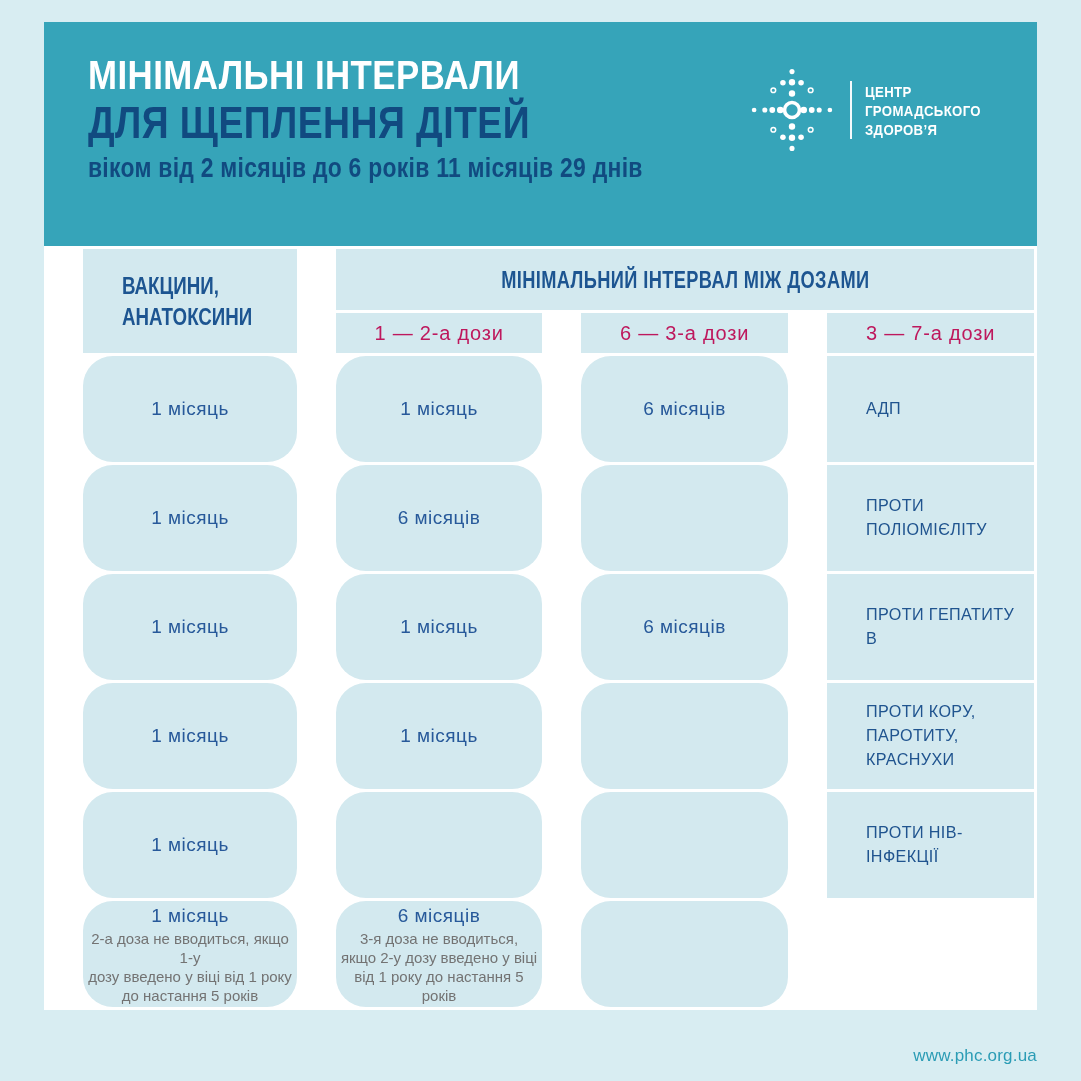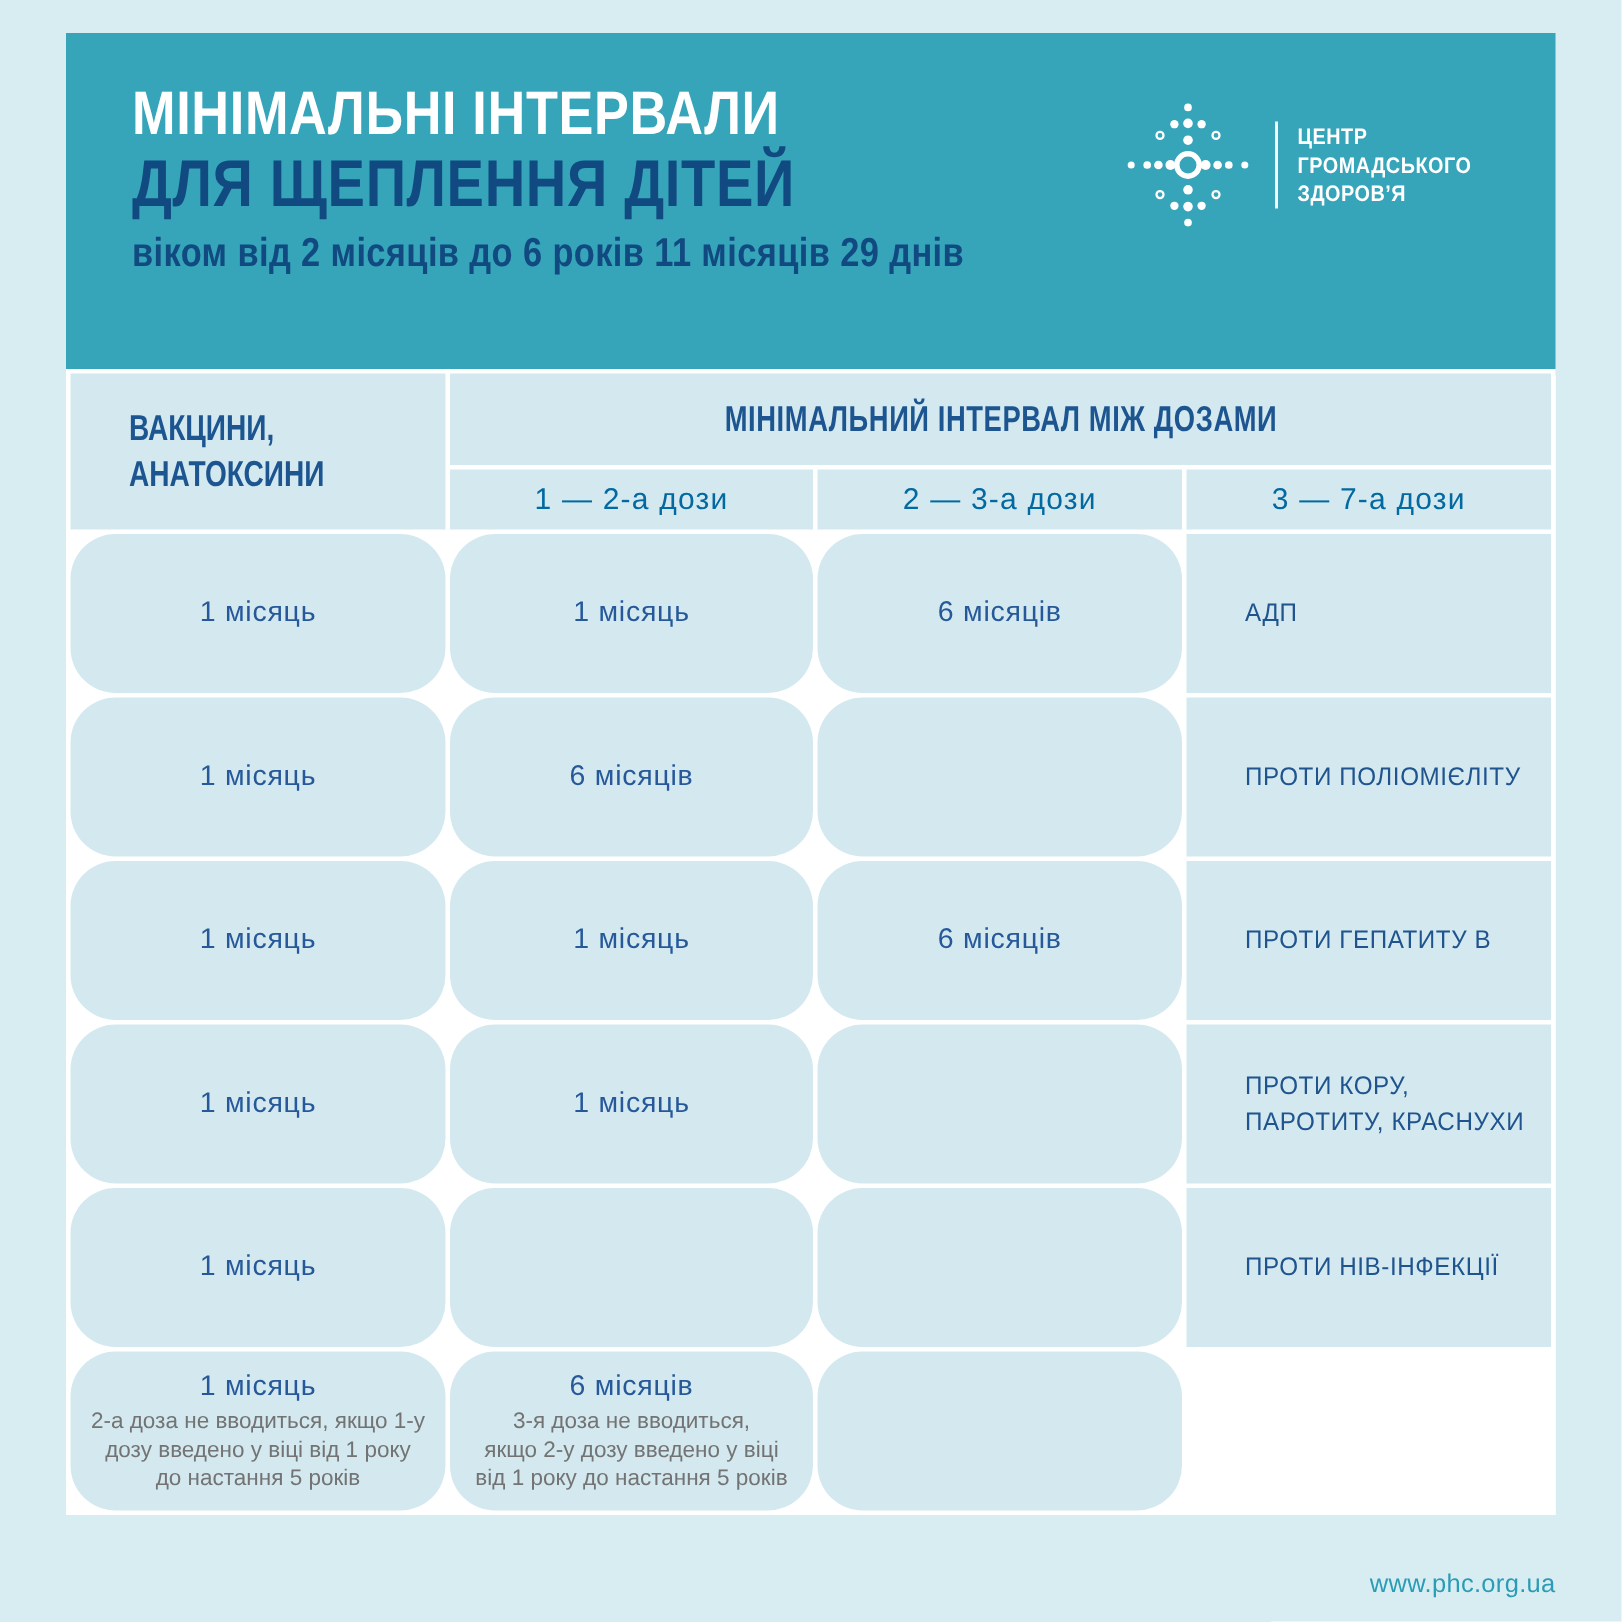"ВАКЦИНИ," .cell { margin-left: none -> 36px }
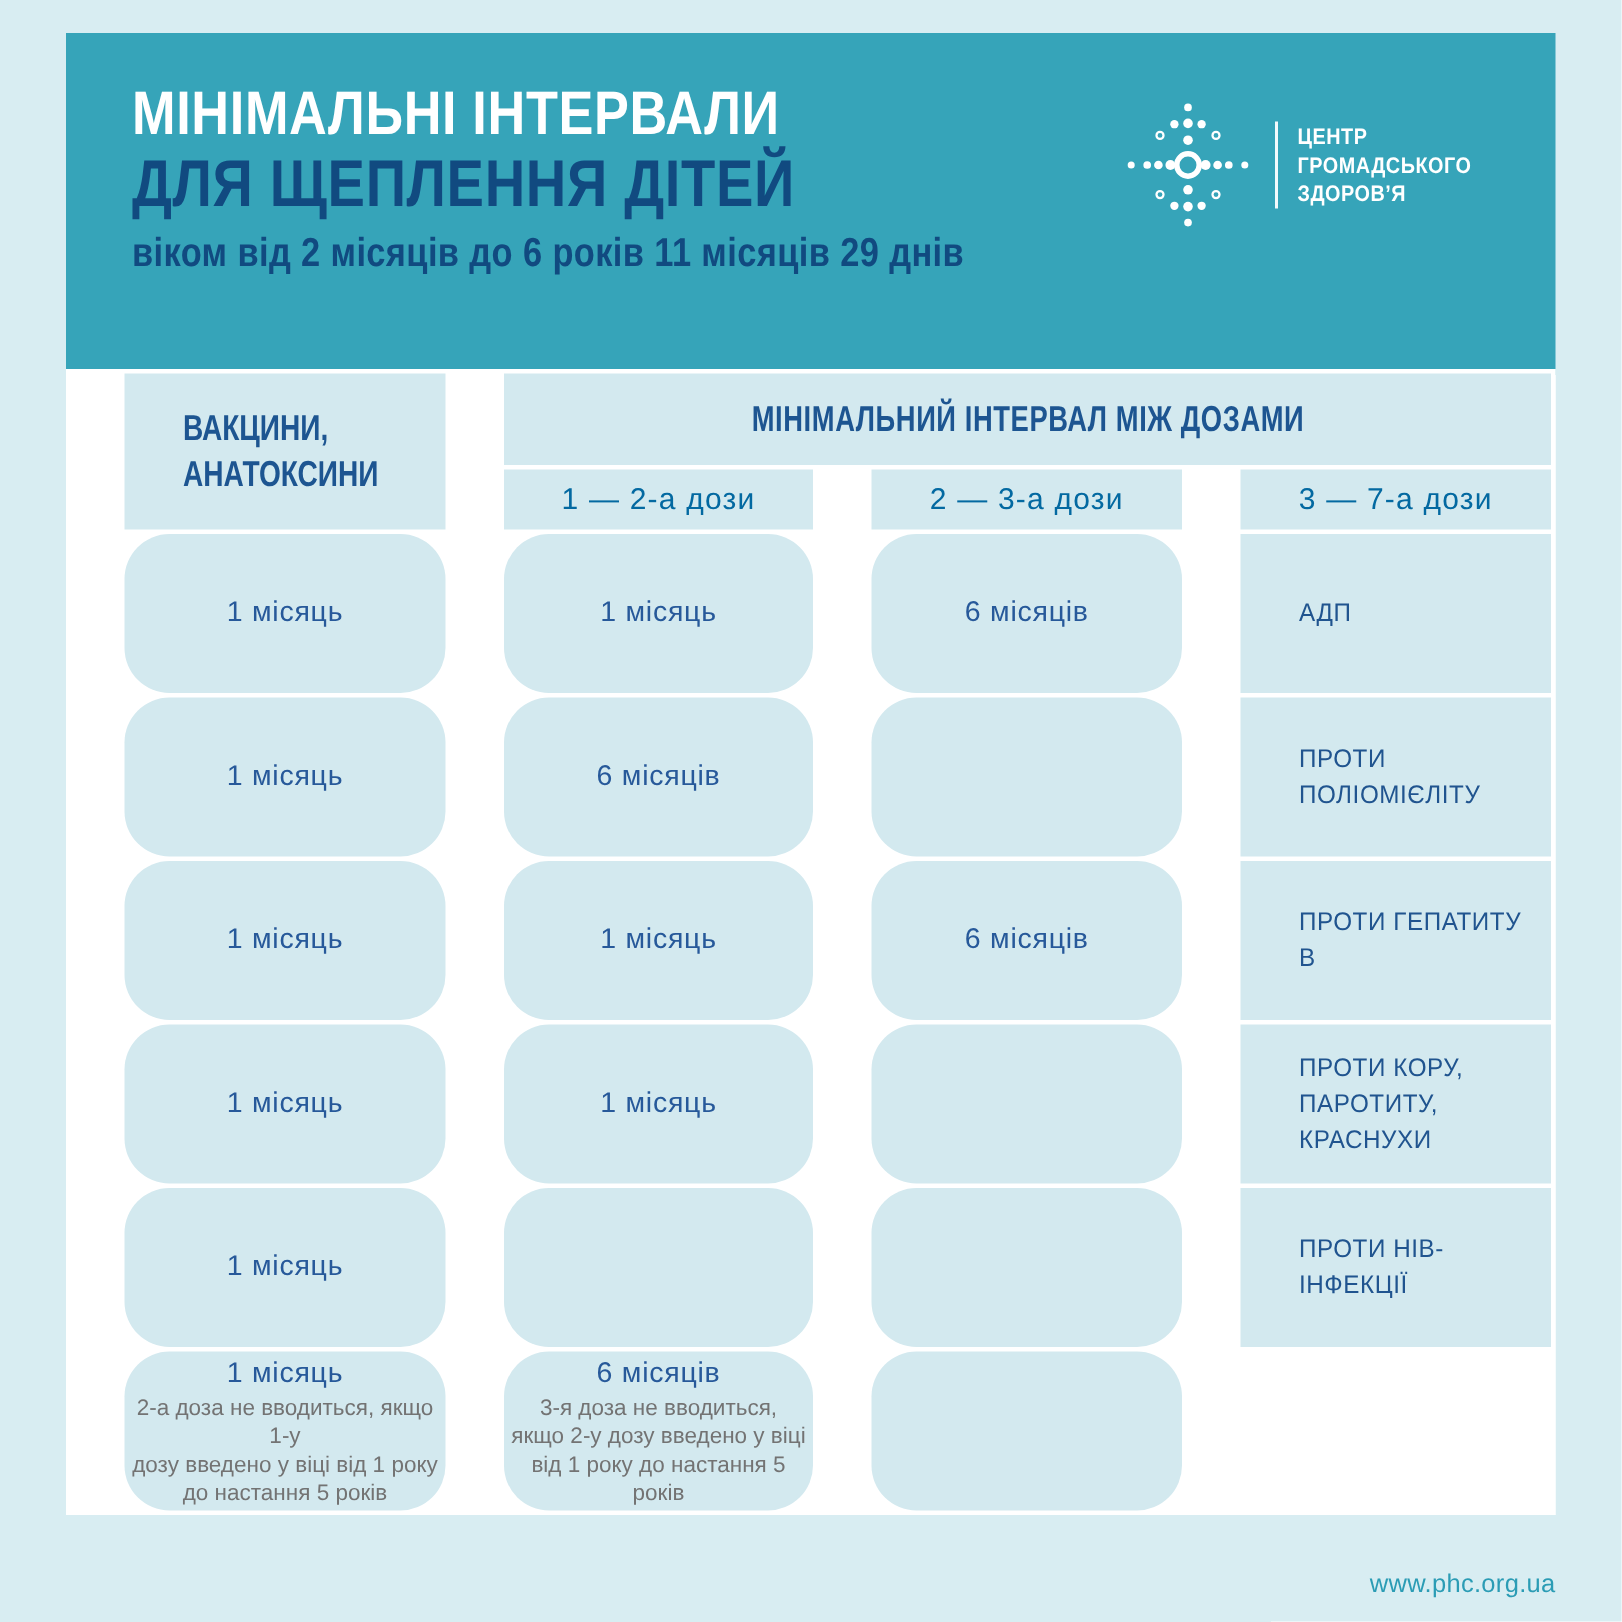"1 — 2-а дози" .dose .txt { color: #0369a1 -> #be185d }
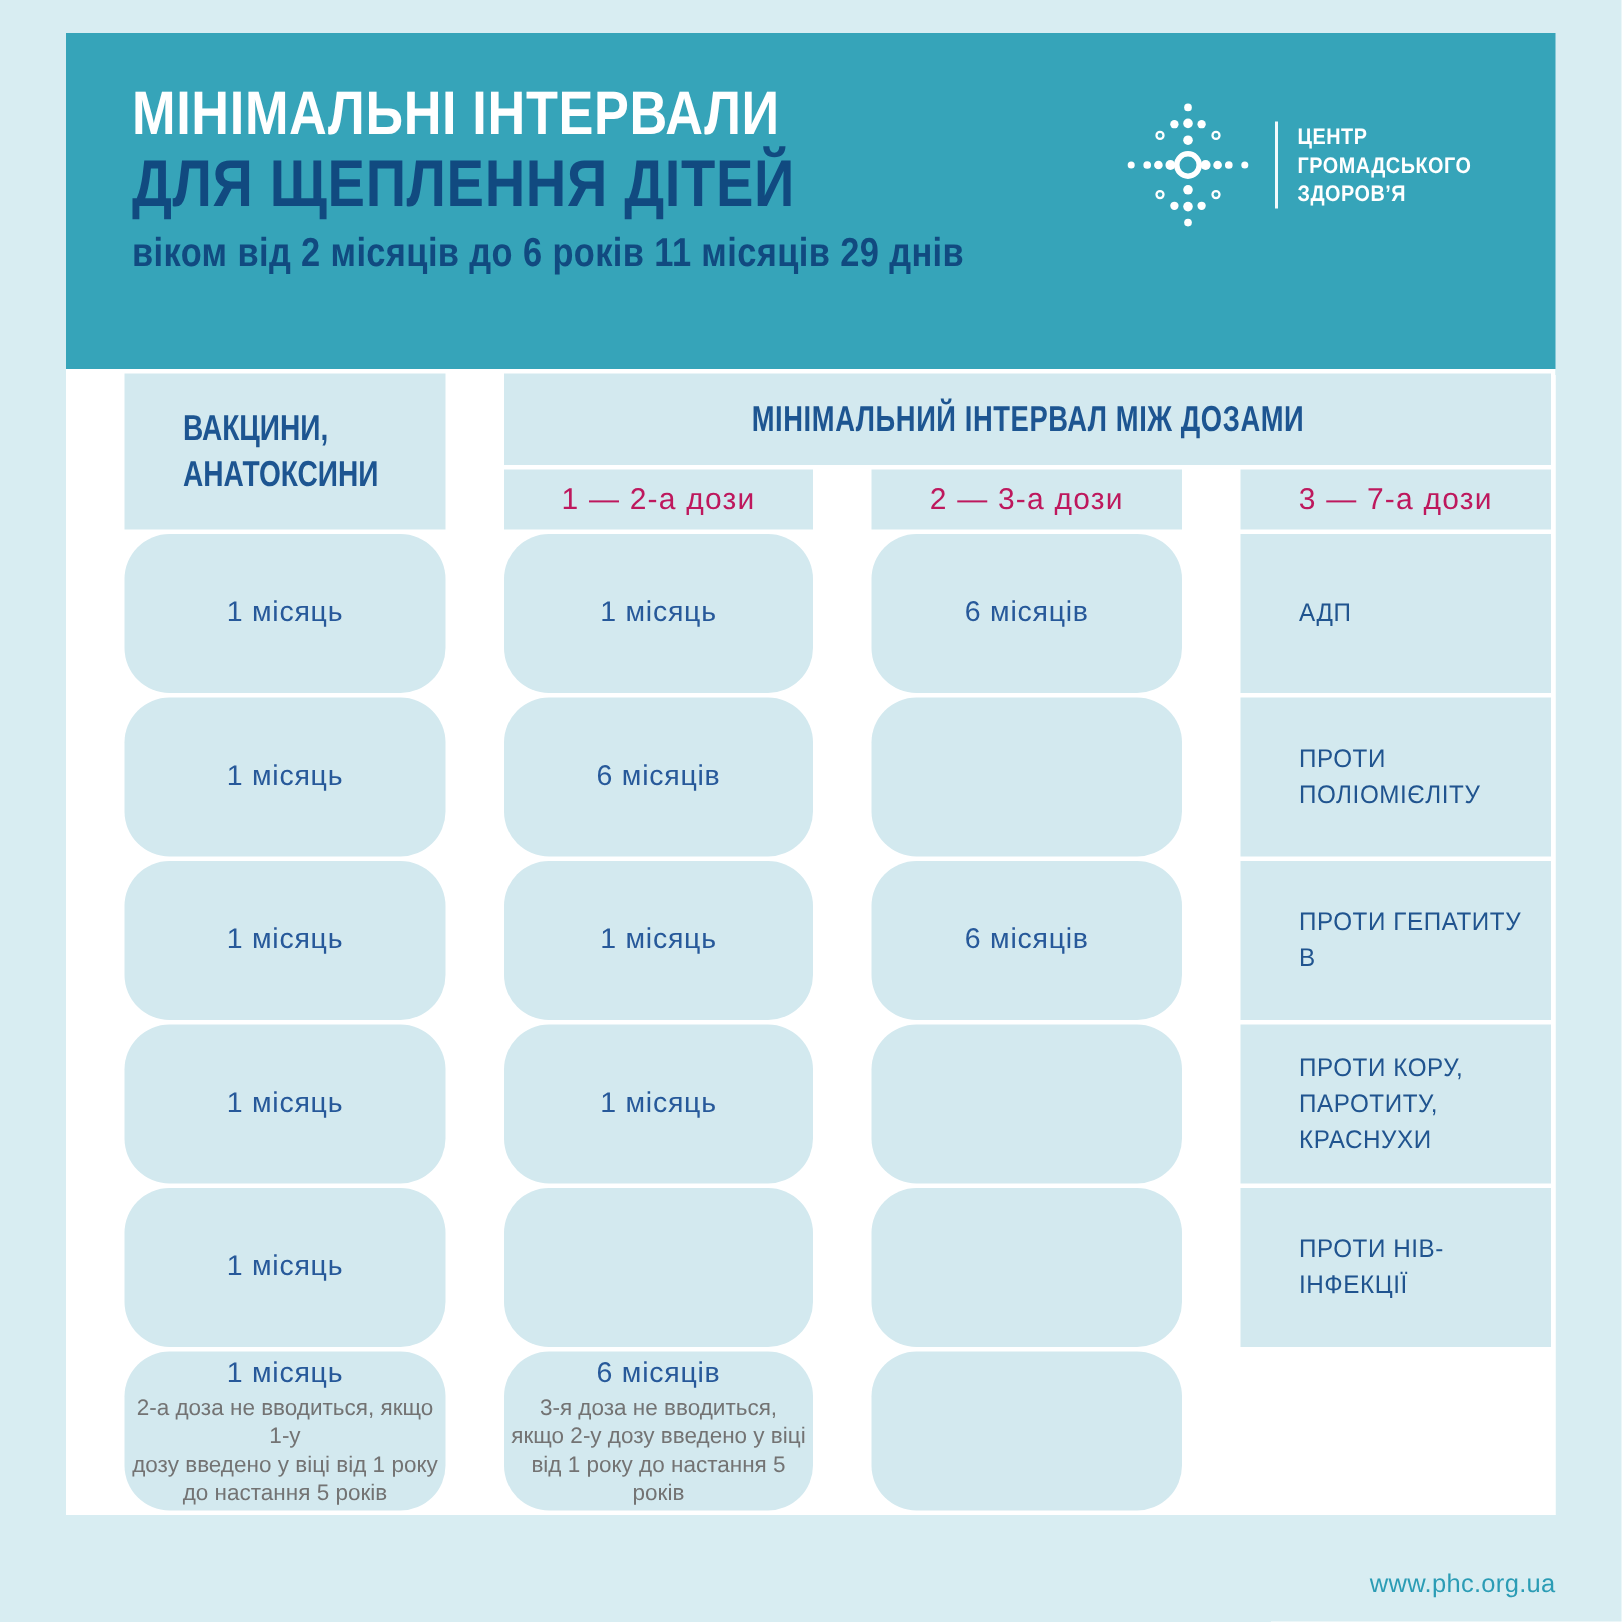"2 — 3-а дози" div.txt { text: 2 -> 6 }
